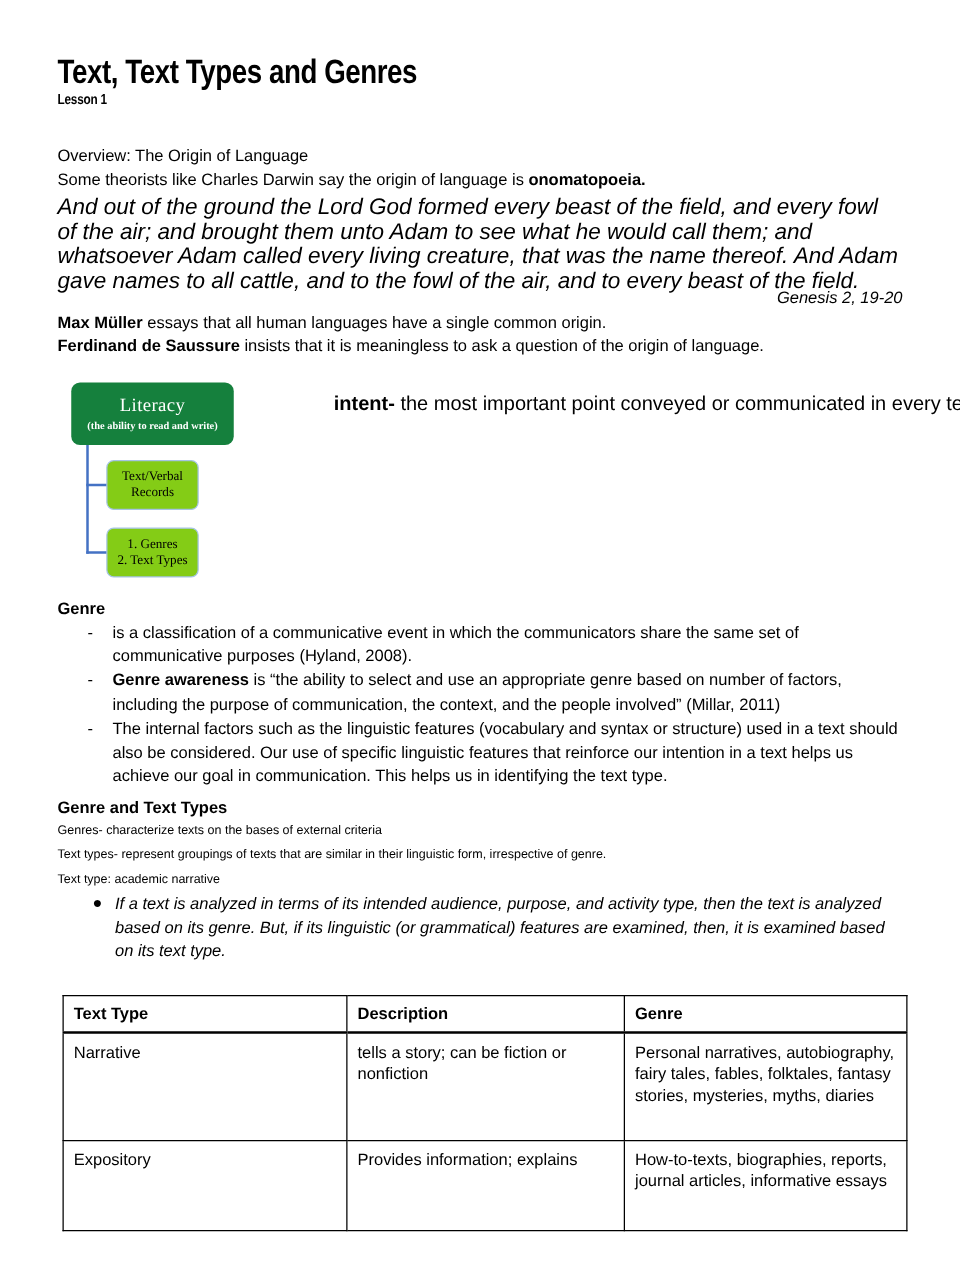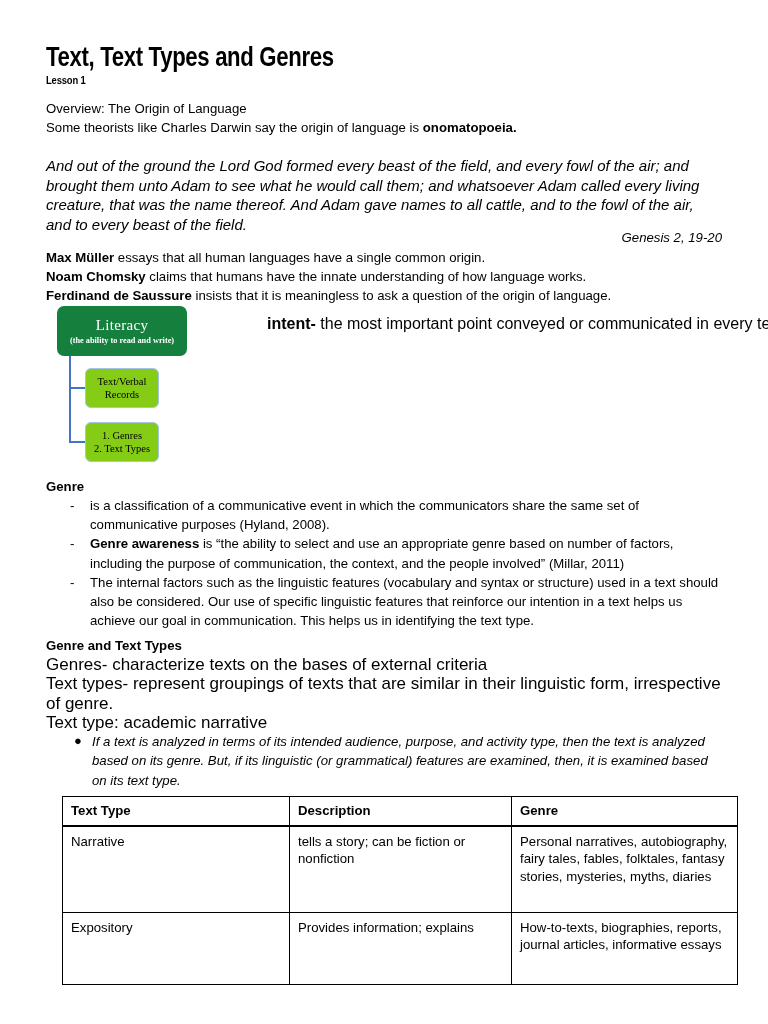"Overview: The Origin of Language" #overview-block { top: 100px -> 116px }
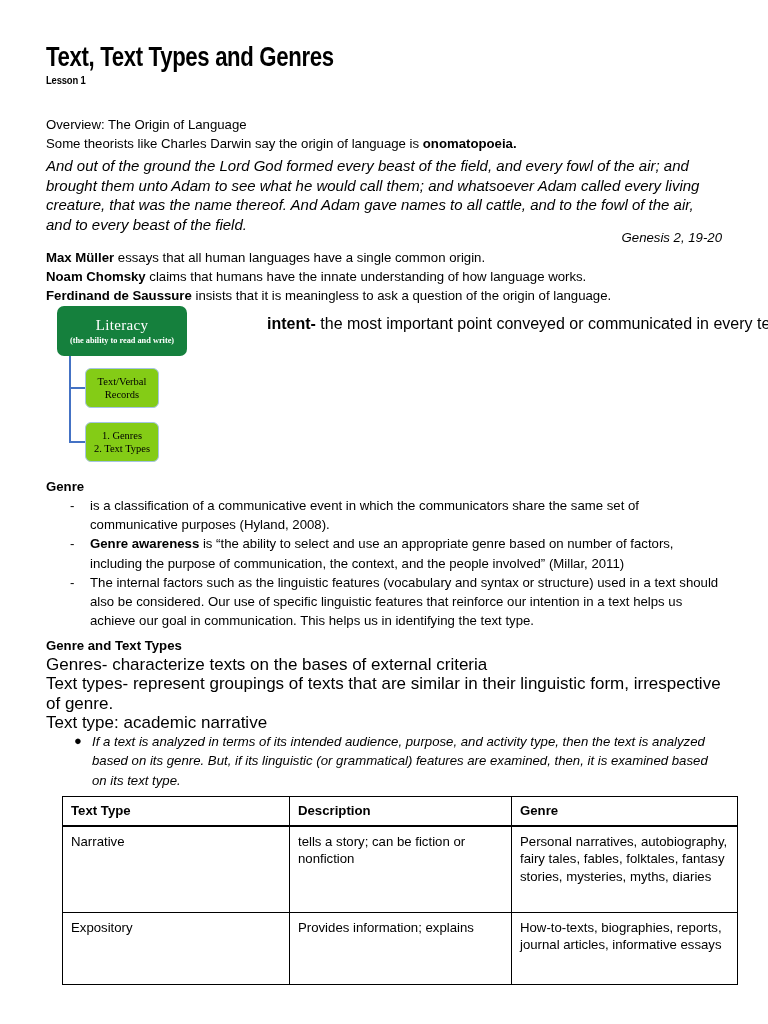"And out of the ground" #scripture-block p { font-size: 15px -> 18px }
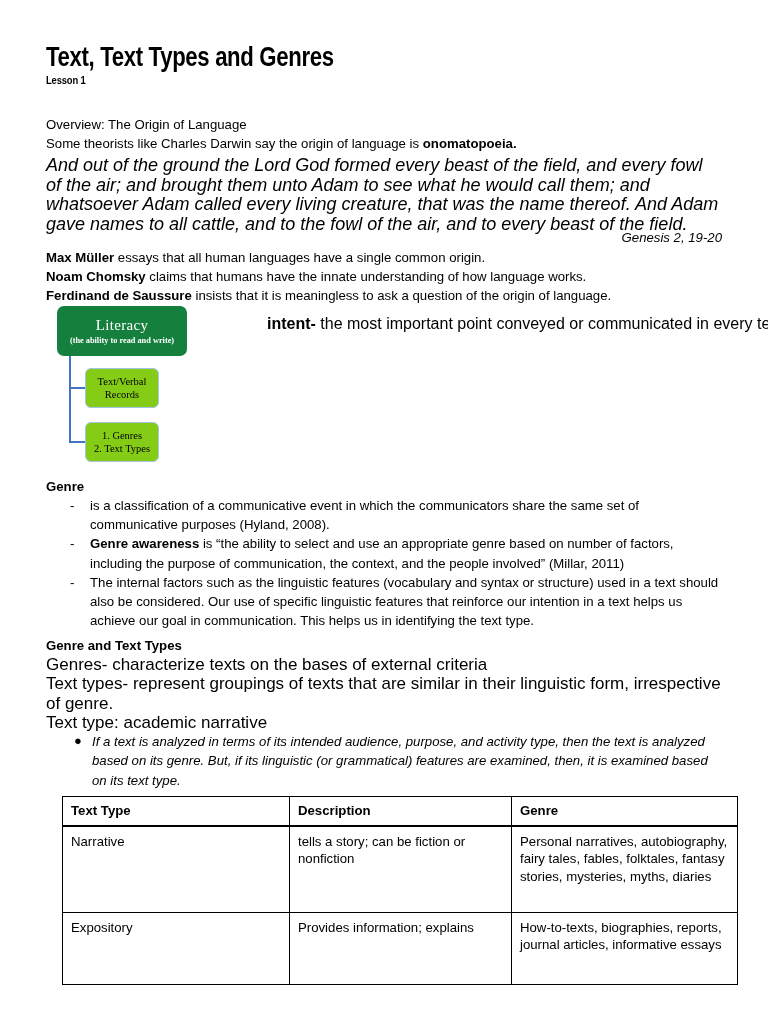"Noam Chomsky claims that humans" div.line { html: <div><b>Noam Chomsky</b><span> claims that humans have the innate understanding of how language works.</span></div> -> none }
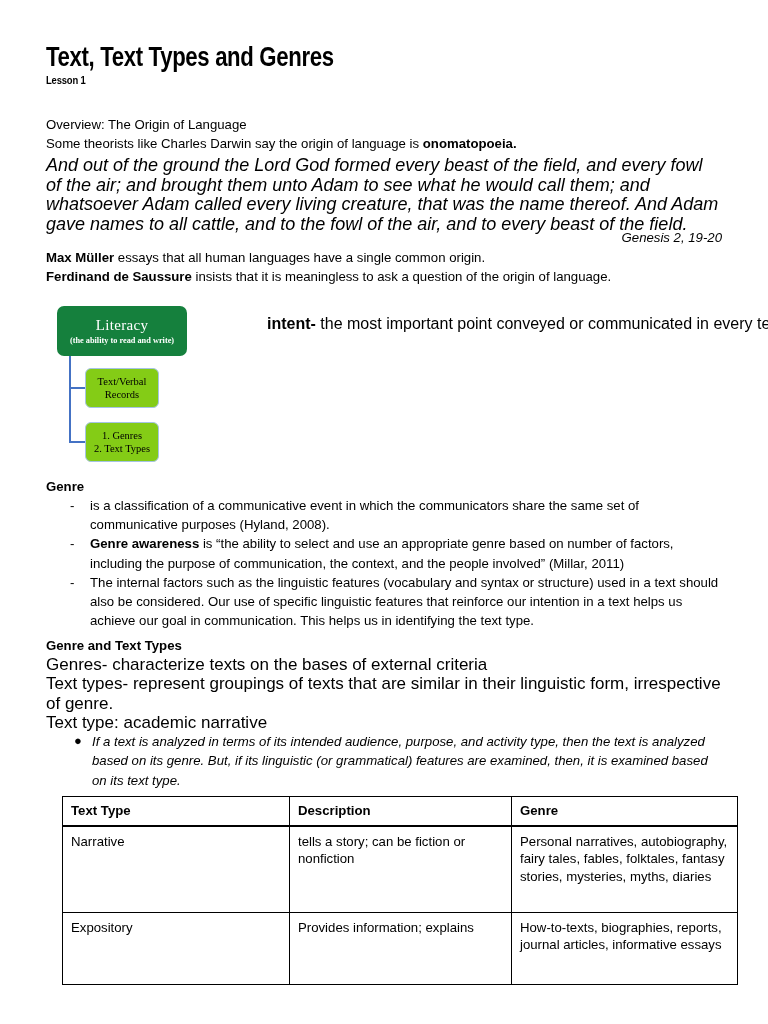"Genres- characterize texts on the" #gtt-block .line { font-size: 17px -> 10px }
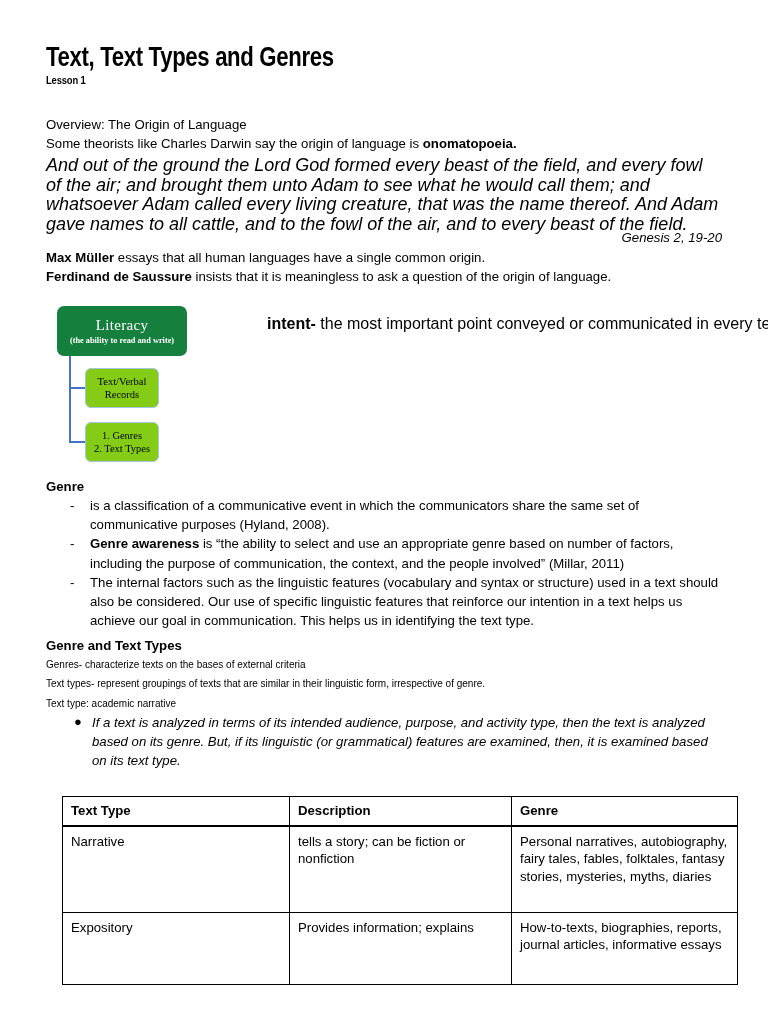"Text Type" #text-type-table { left: 62px -> 50px }
